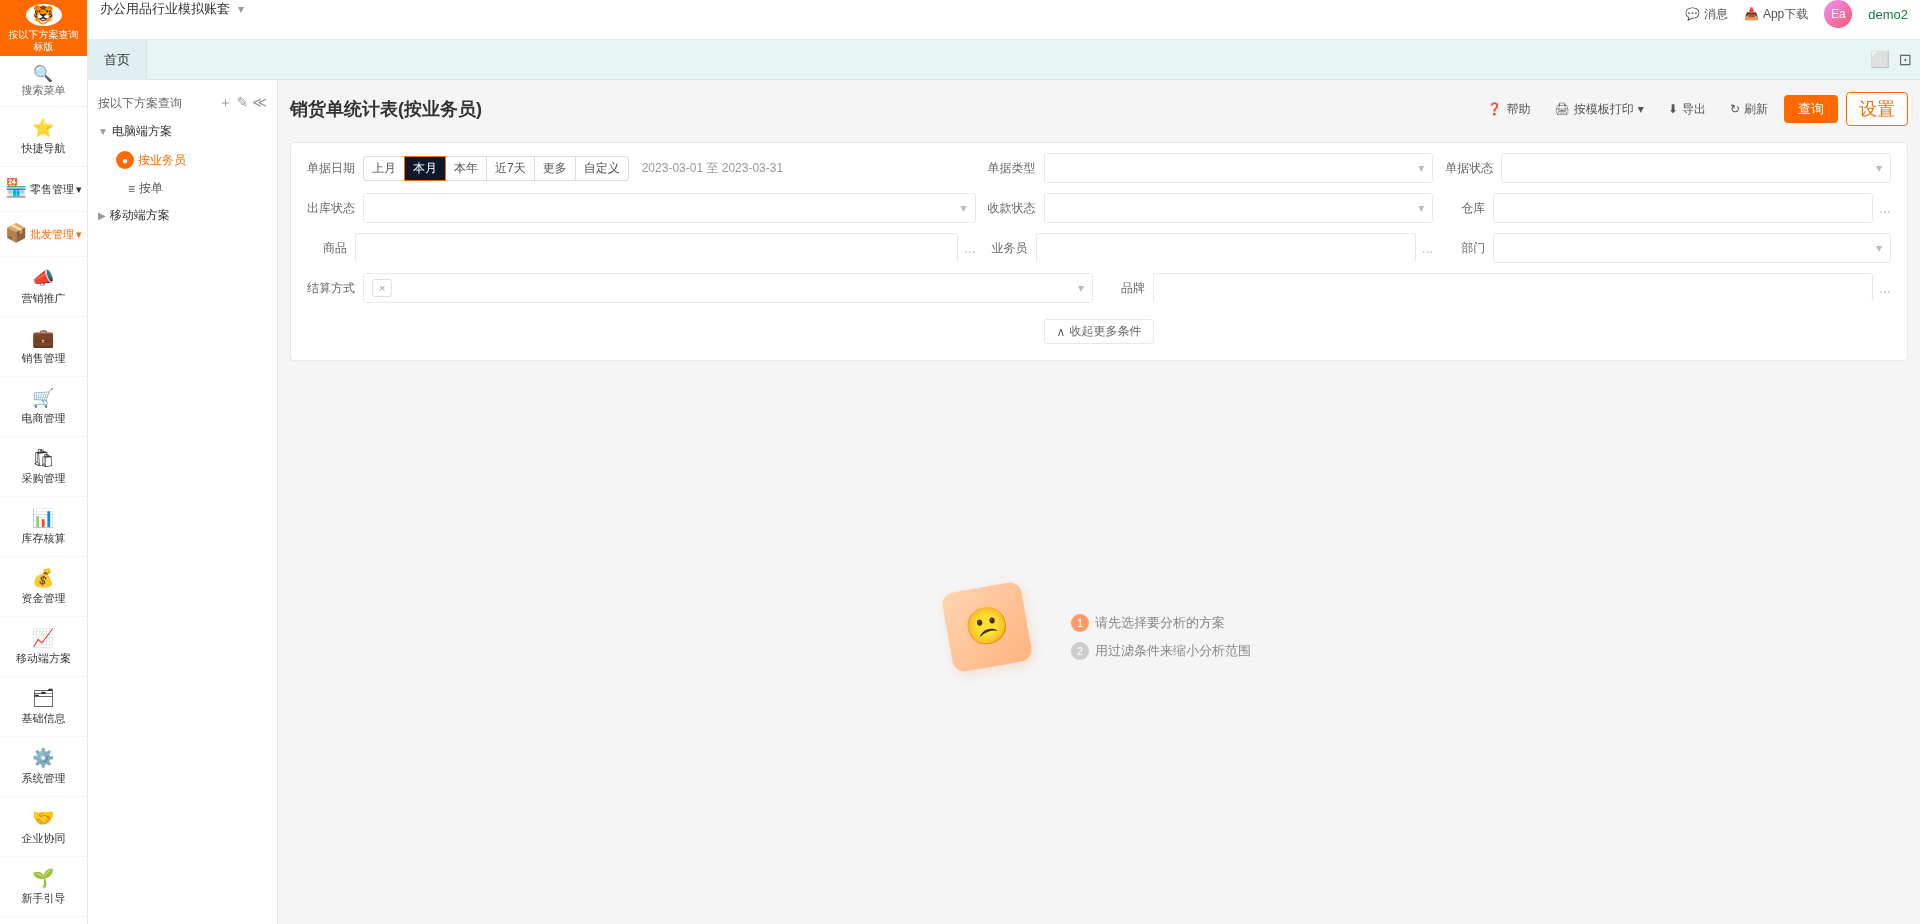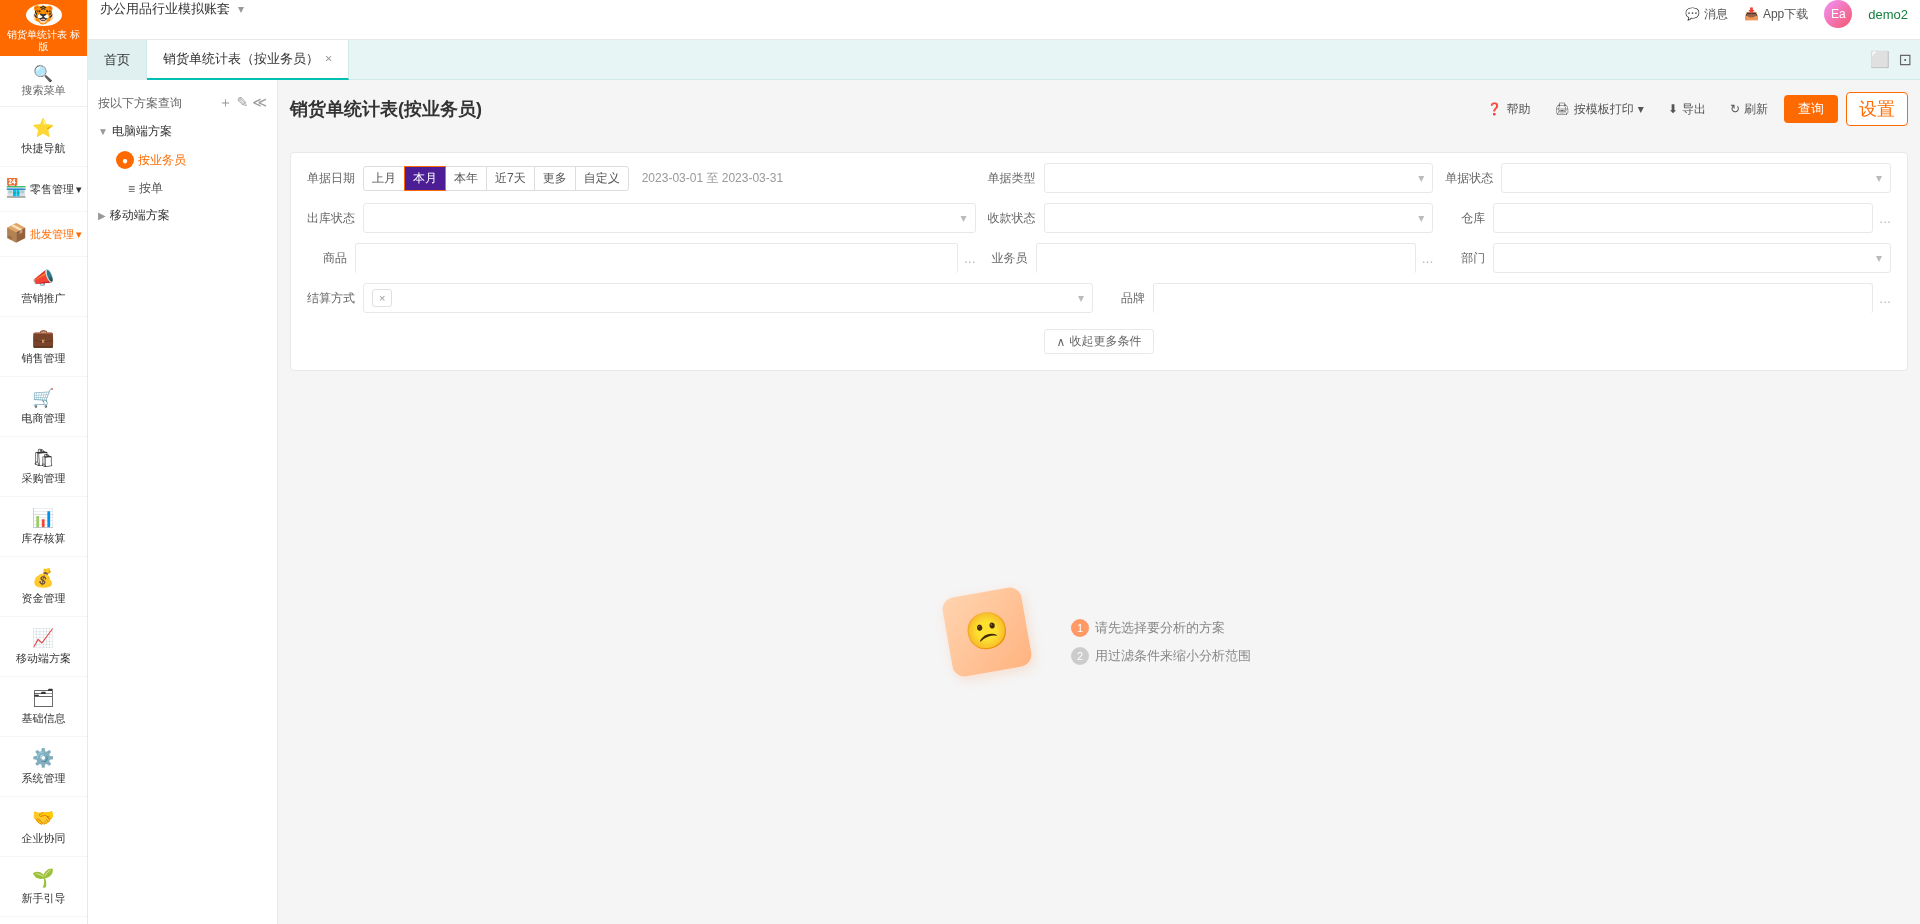"销货单统计表 标版" div.logo-text { text: 销货单统计表 -> 按以下方案查询 }
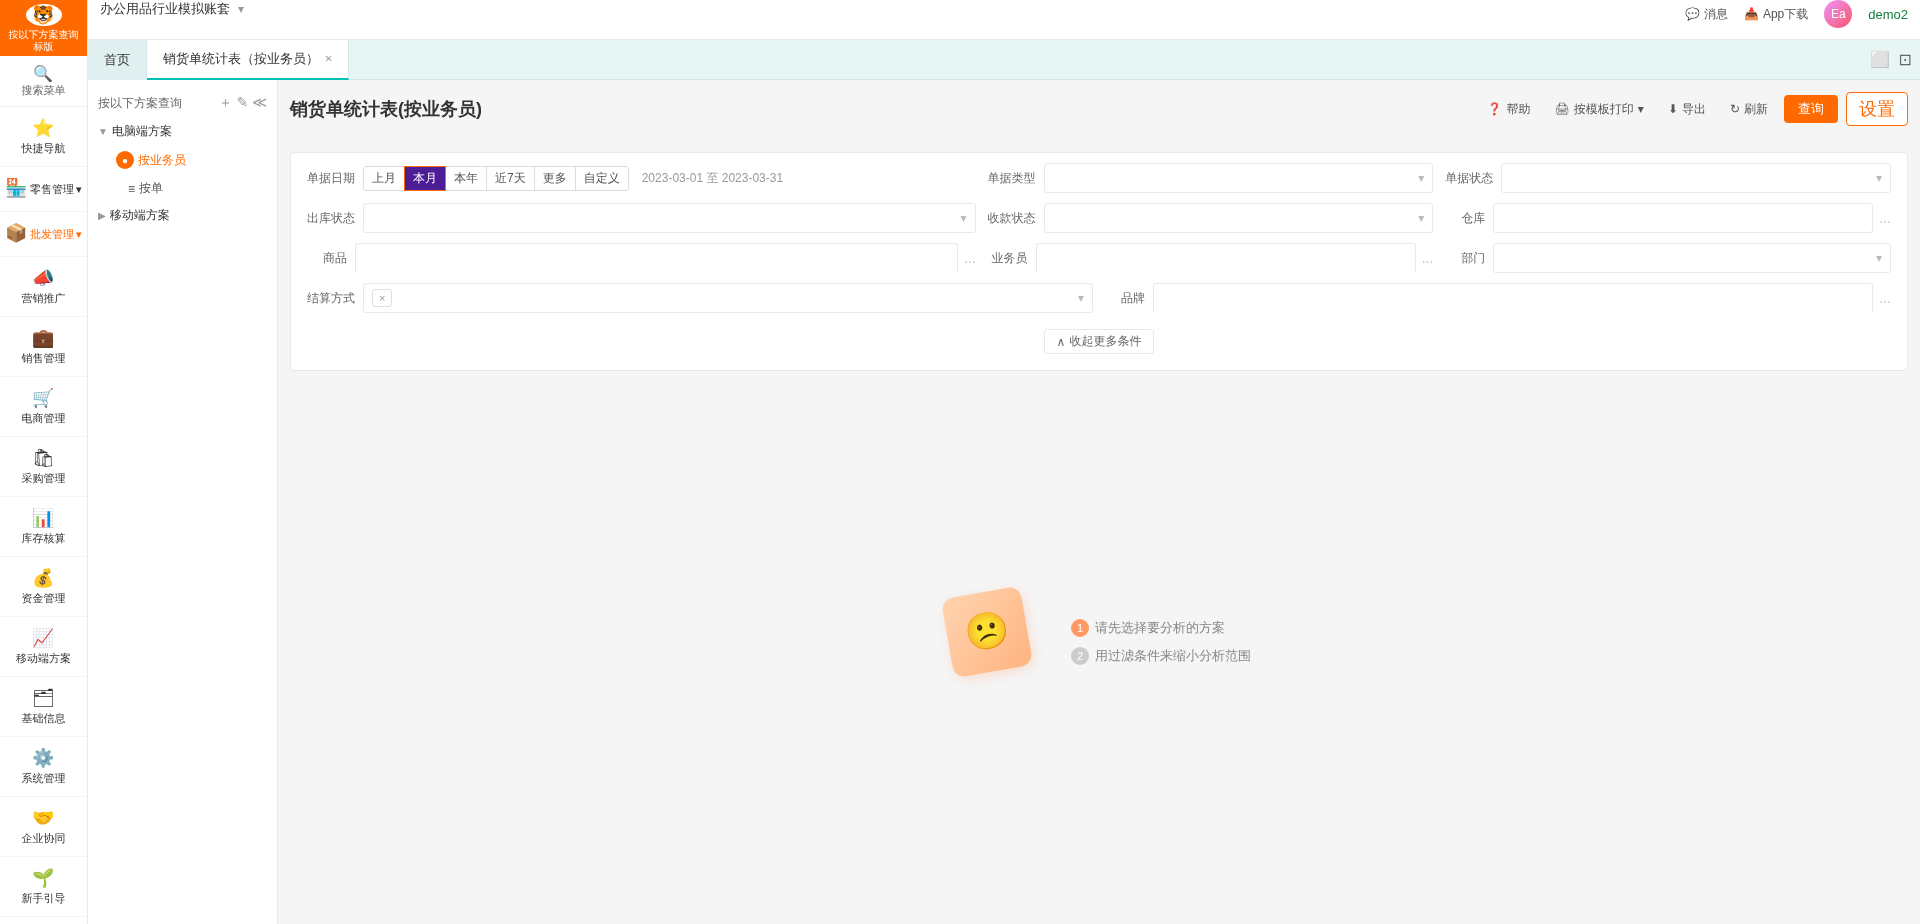"销货单统计表（按业务员）" div.tab-item { html: <div> <span>销货单统计表（按业务员）</span> <span>✕</span> </div> -> none }
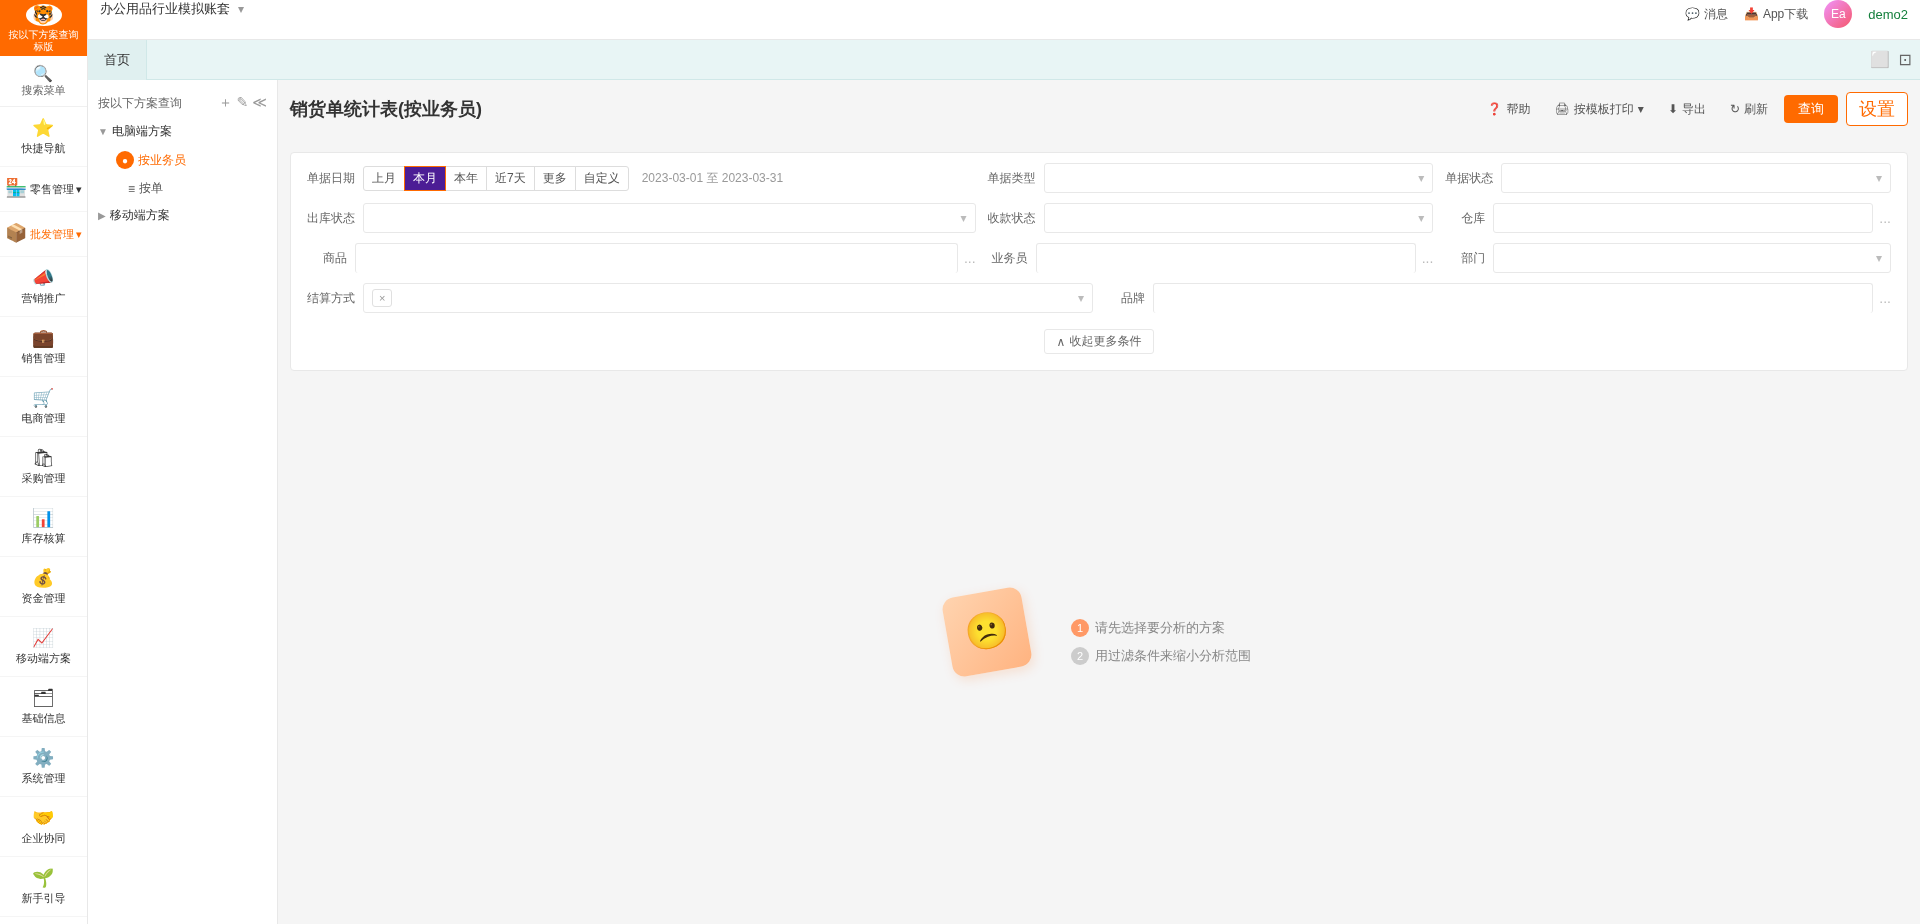"销货单统计表(按业务员)" .page-header { margin-bottom: 26px -> 16px }
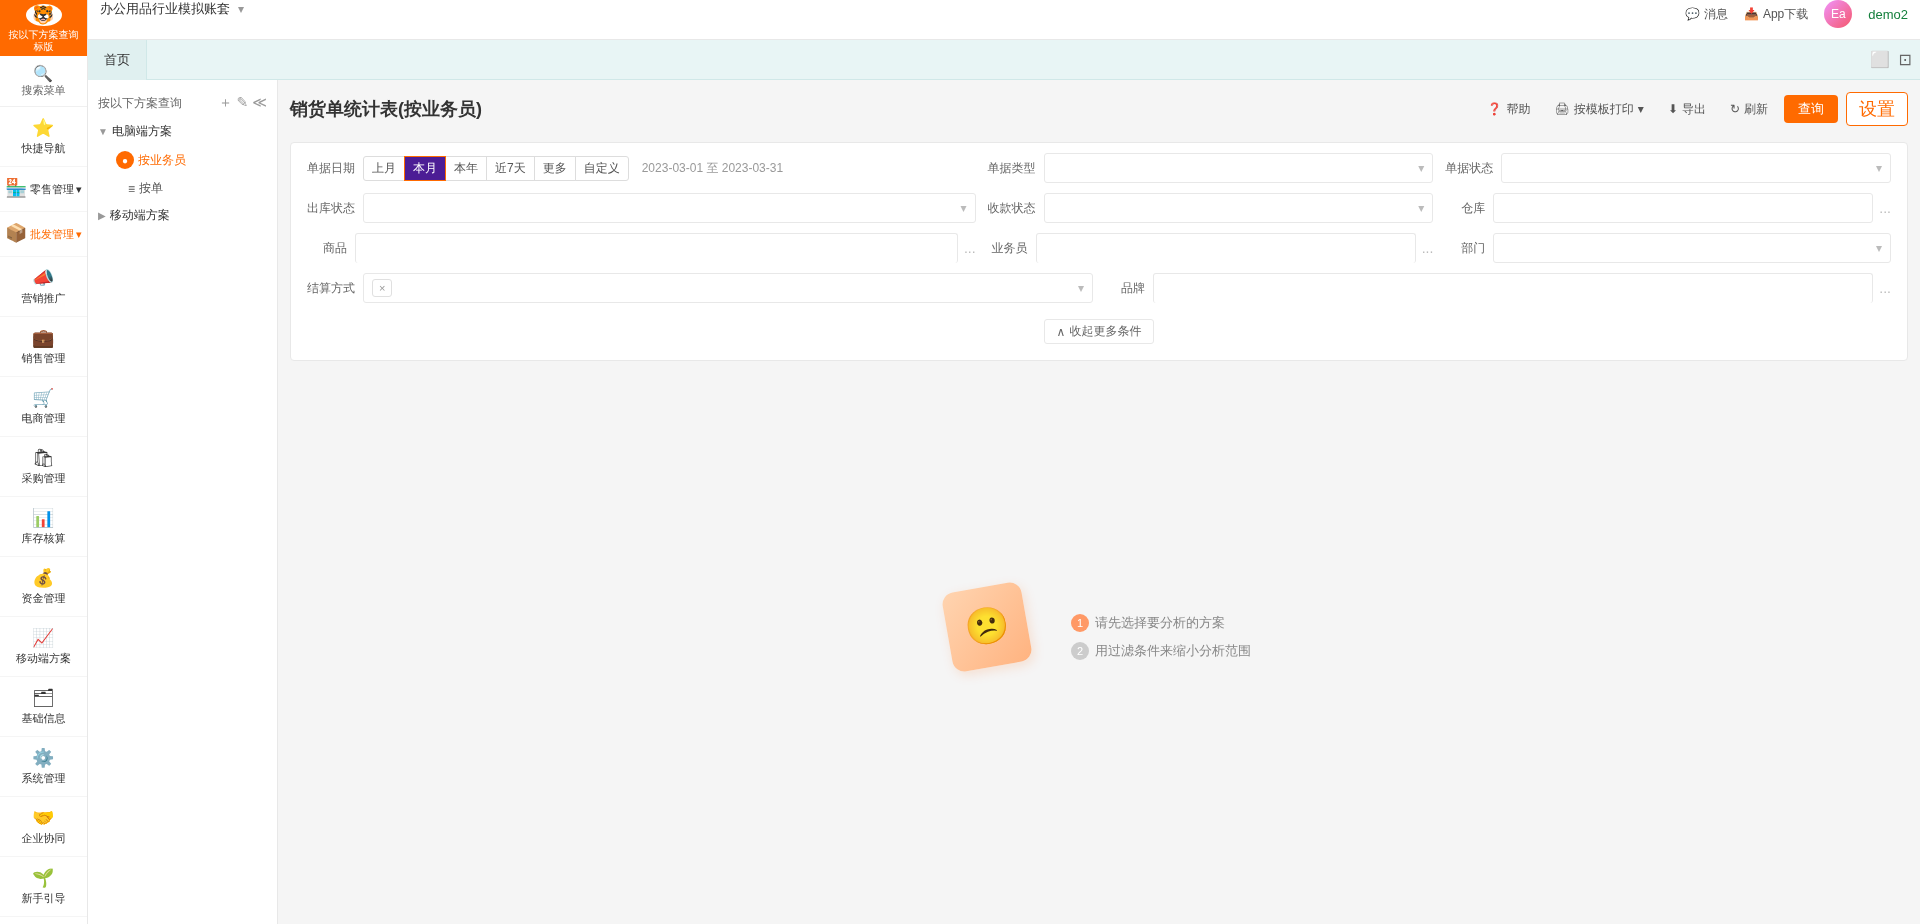"本月" .date-tab.active { background: #4c1d95 -> #0f172a }
